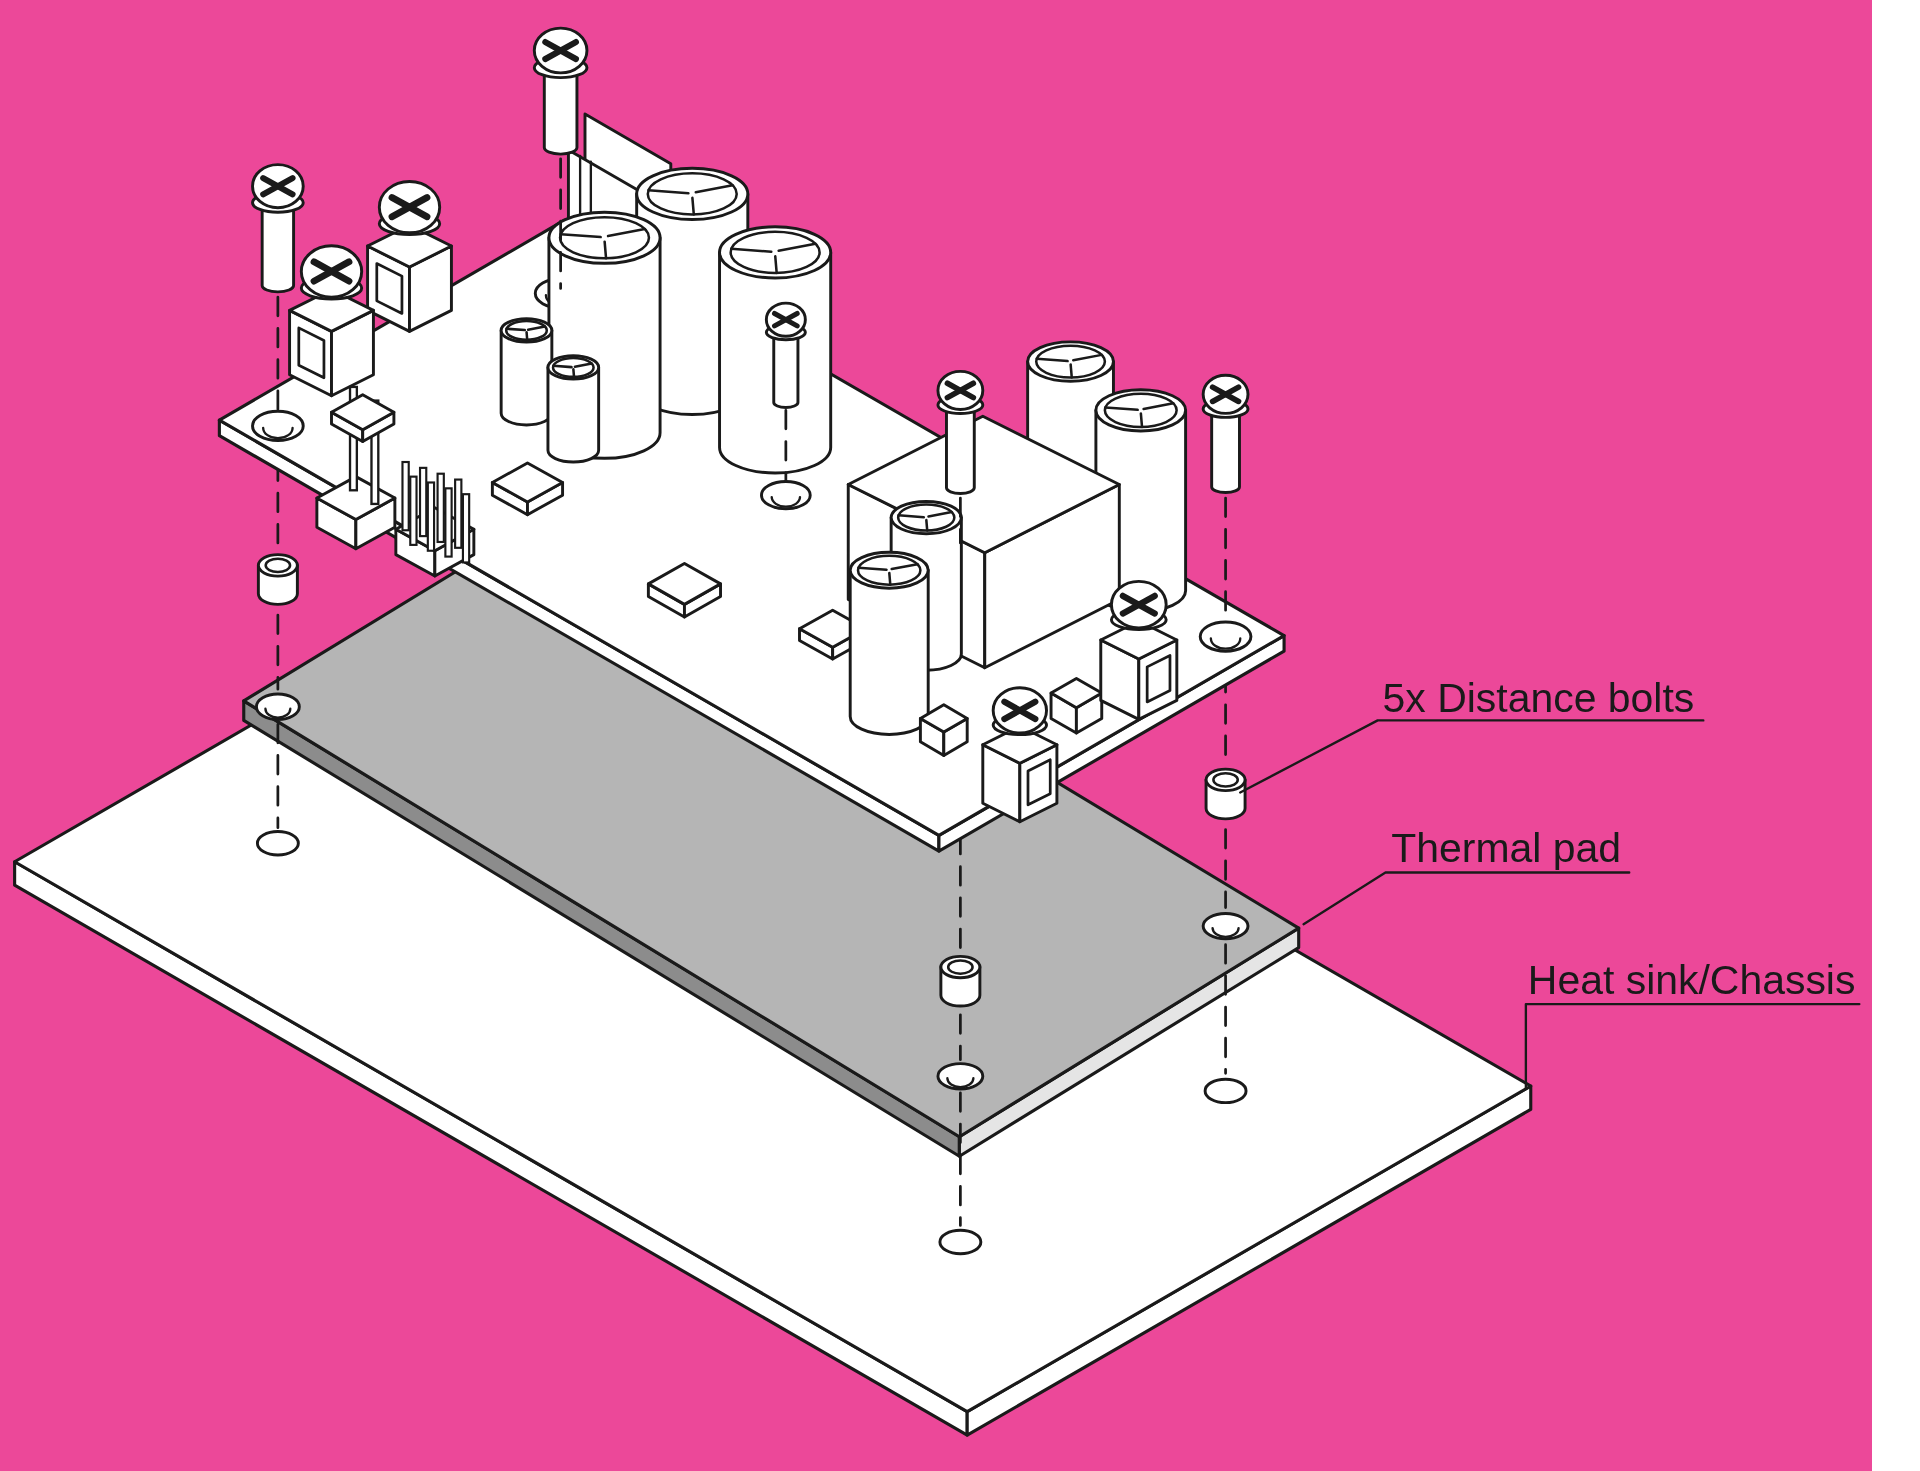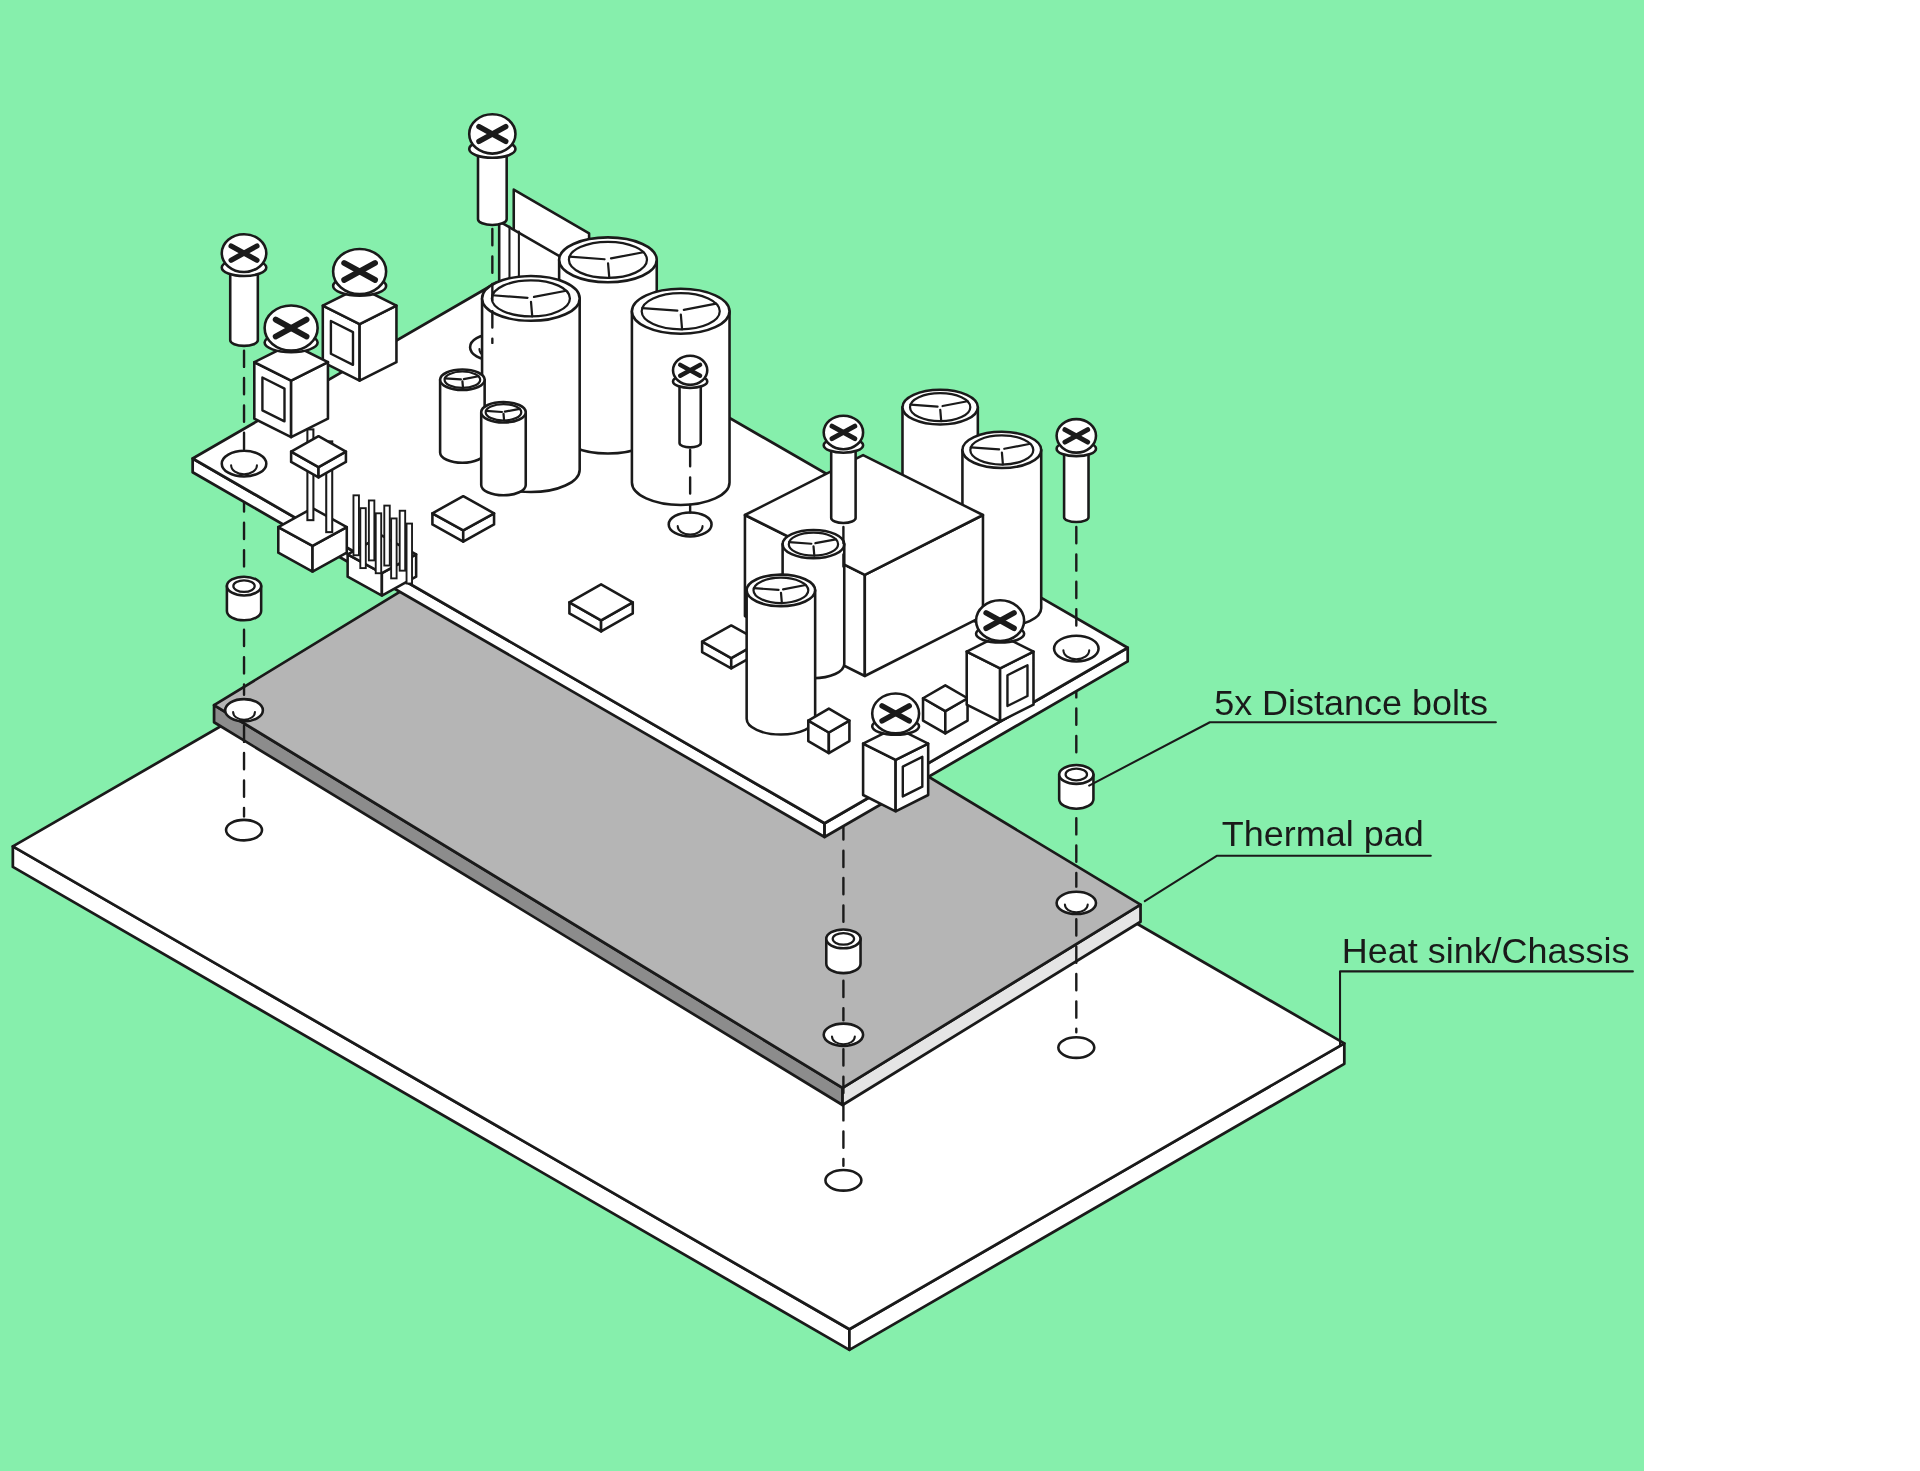"5x Distance bolts" .stage { background: #86efac -> #ec4899; width: 1644px -> 1872px }
